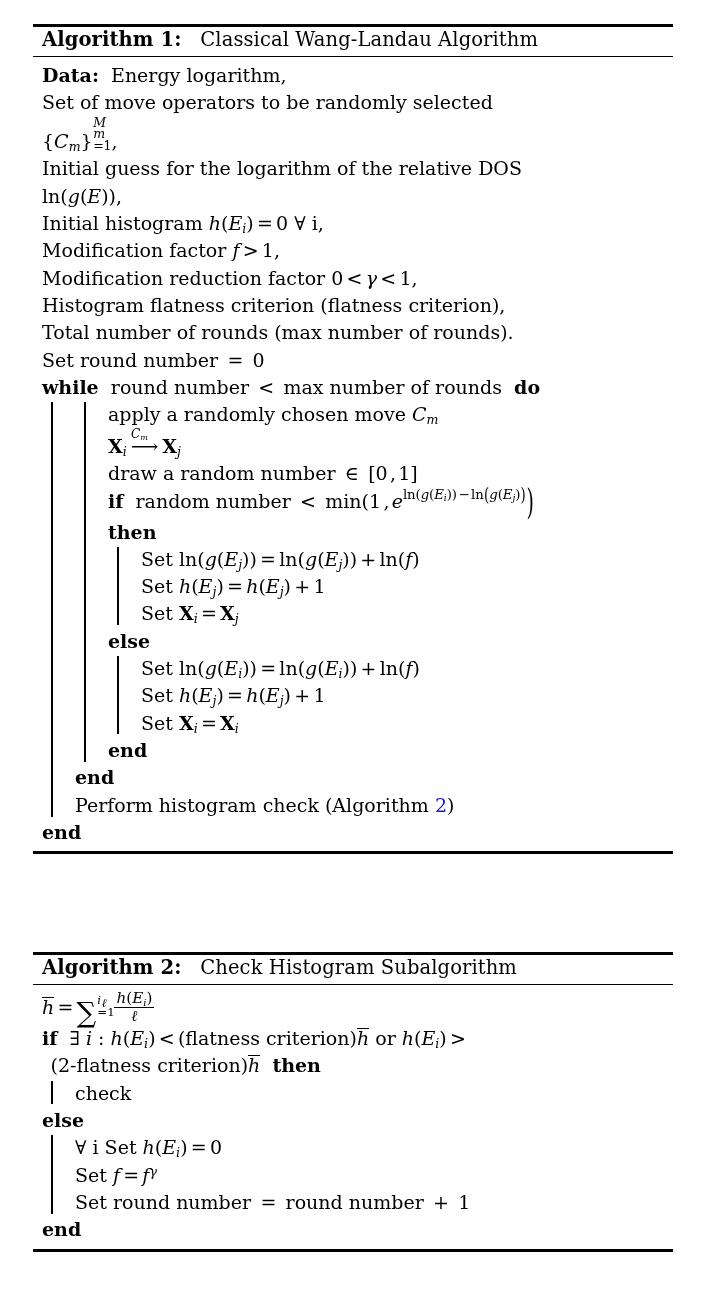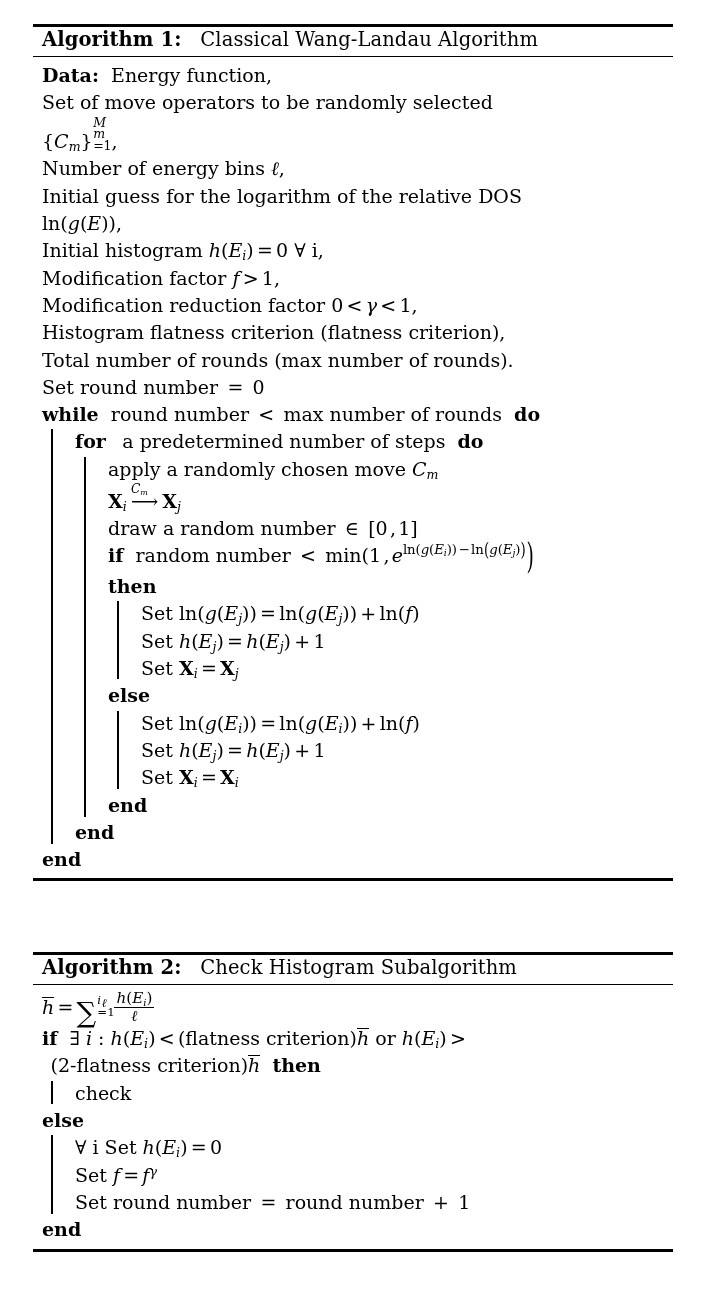"Energy function," span { text: function -> logarithm }
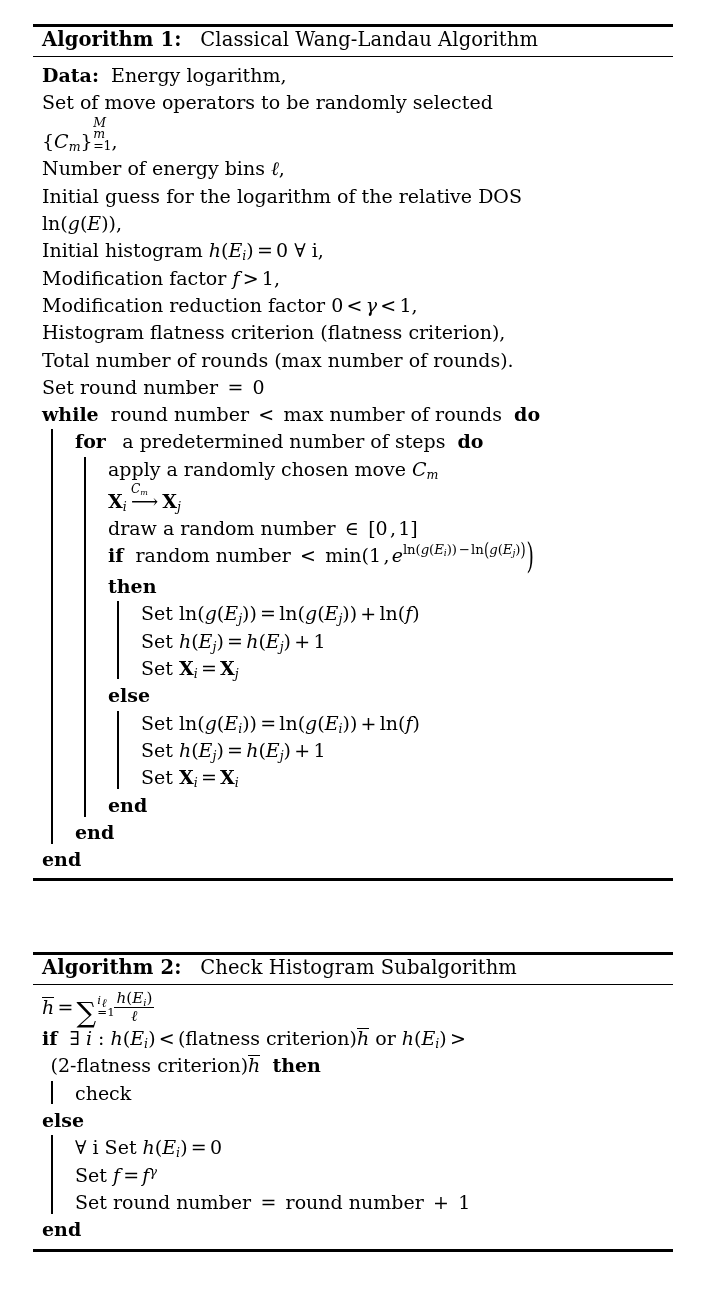"Number of energy bins ℓ," div.ln { html: <div> <span>Number of energy bins <span>ℓ</span>,</span> </div> -> none }
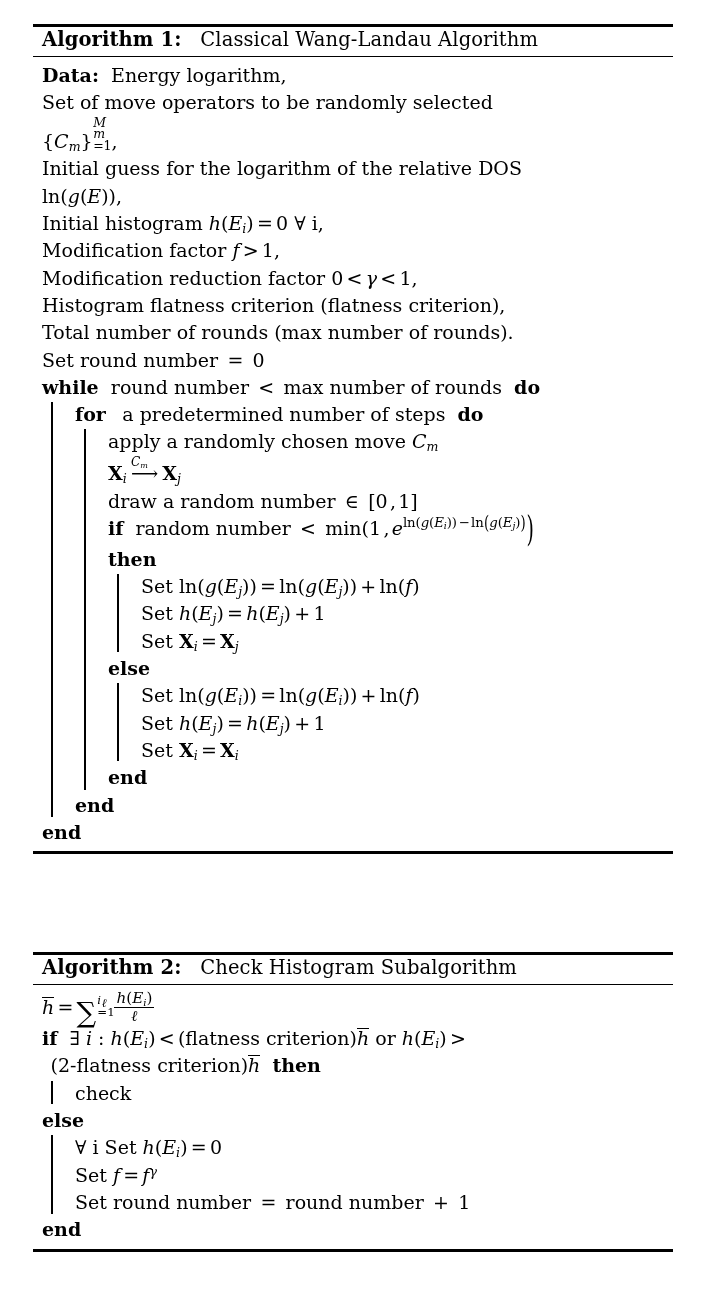"for a predetermined number of" div.ln { html: <div> <span>for</span> <span></span><span>a predetermined number of steps</span> <span></span><span>do</span> </div> -> none }
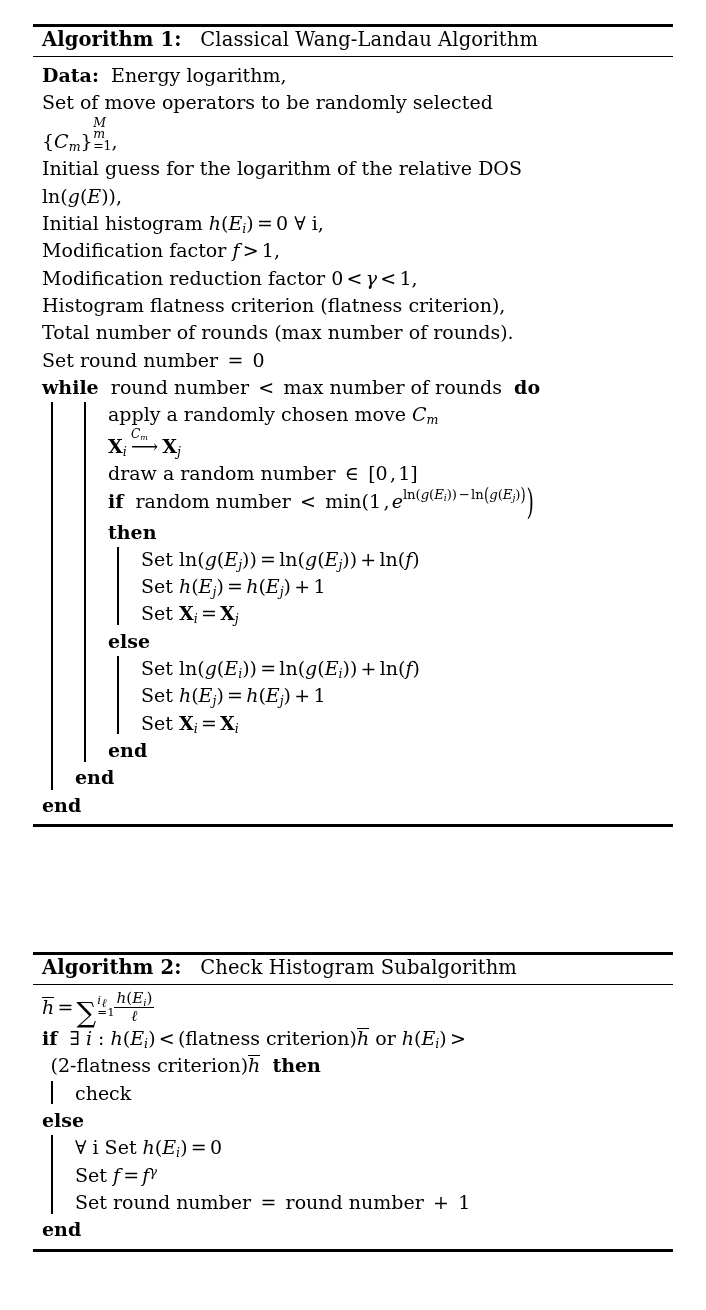"Perform histogram check (Algorithm 2)" div.ln { html: none -> <div> <span>Perform histogram check (Algorithm</span><span></span><a>2</a><span>)</span> </div> }
